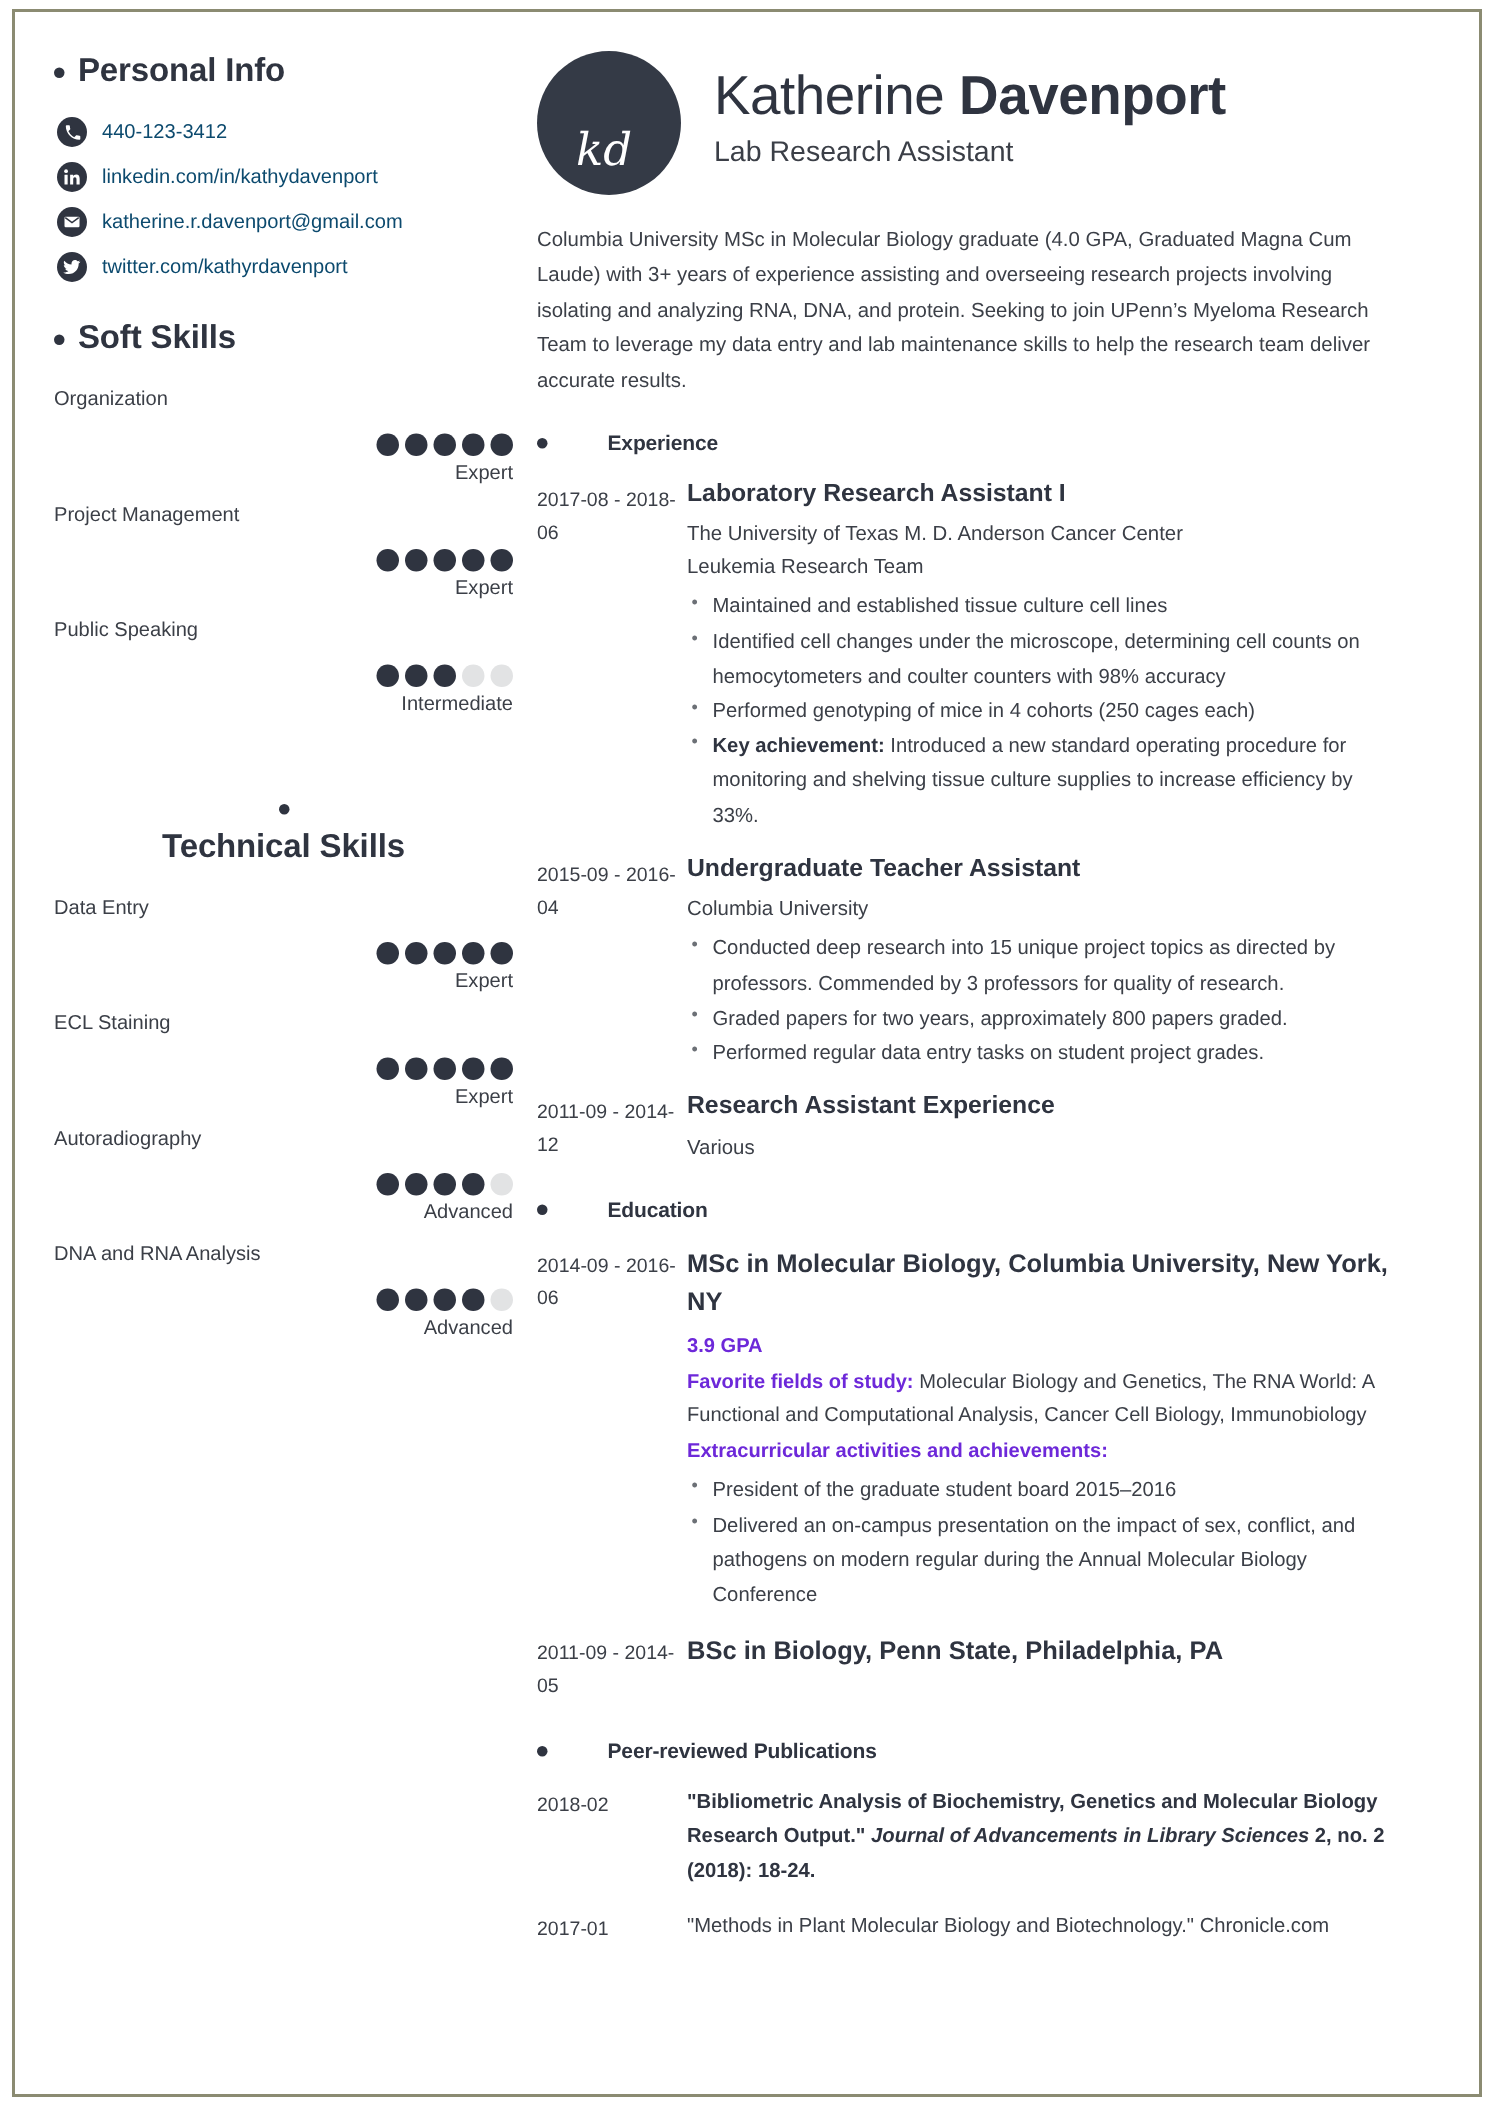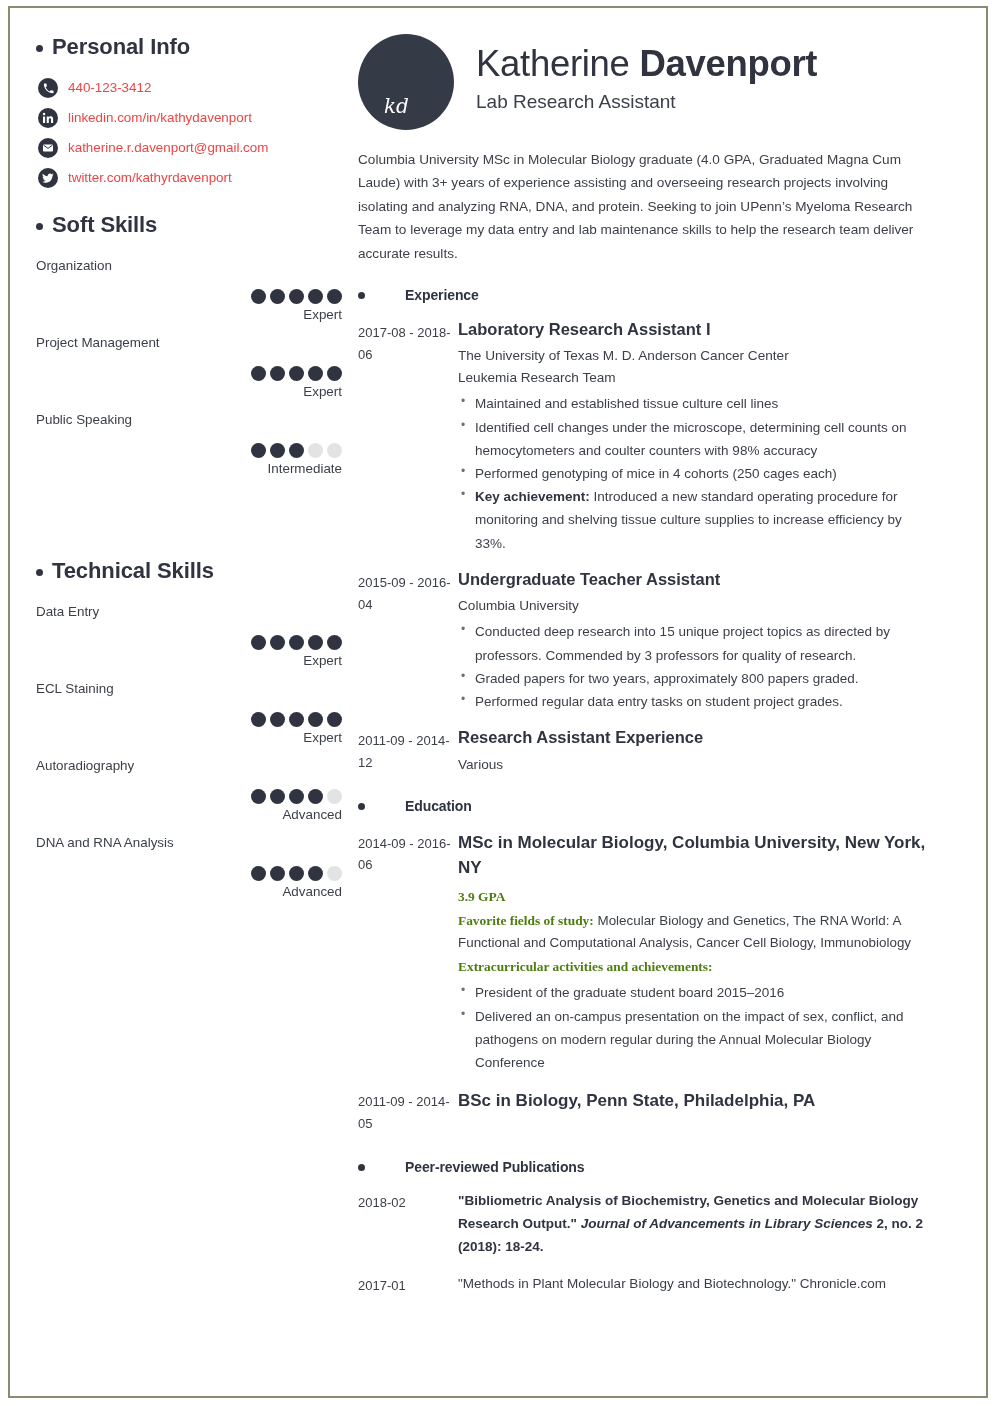"440-123-3412" .contact-text { color: #ef4444 -> #0c4a6e }
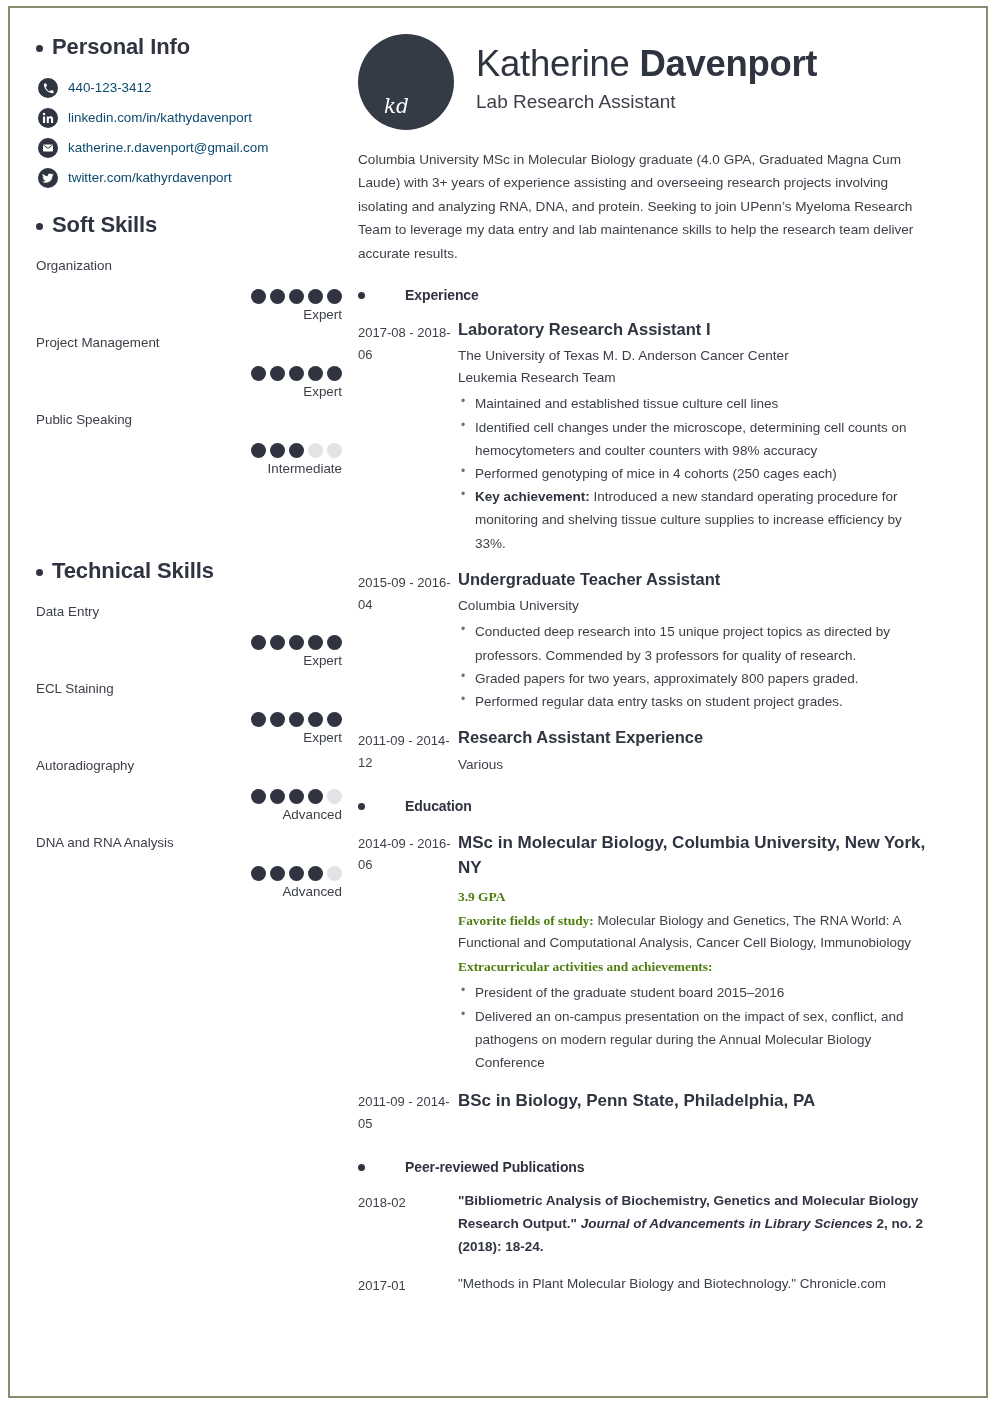"kd" .avatar-monogram { font-size: 20px -> 30px }
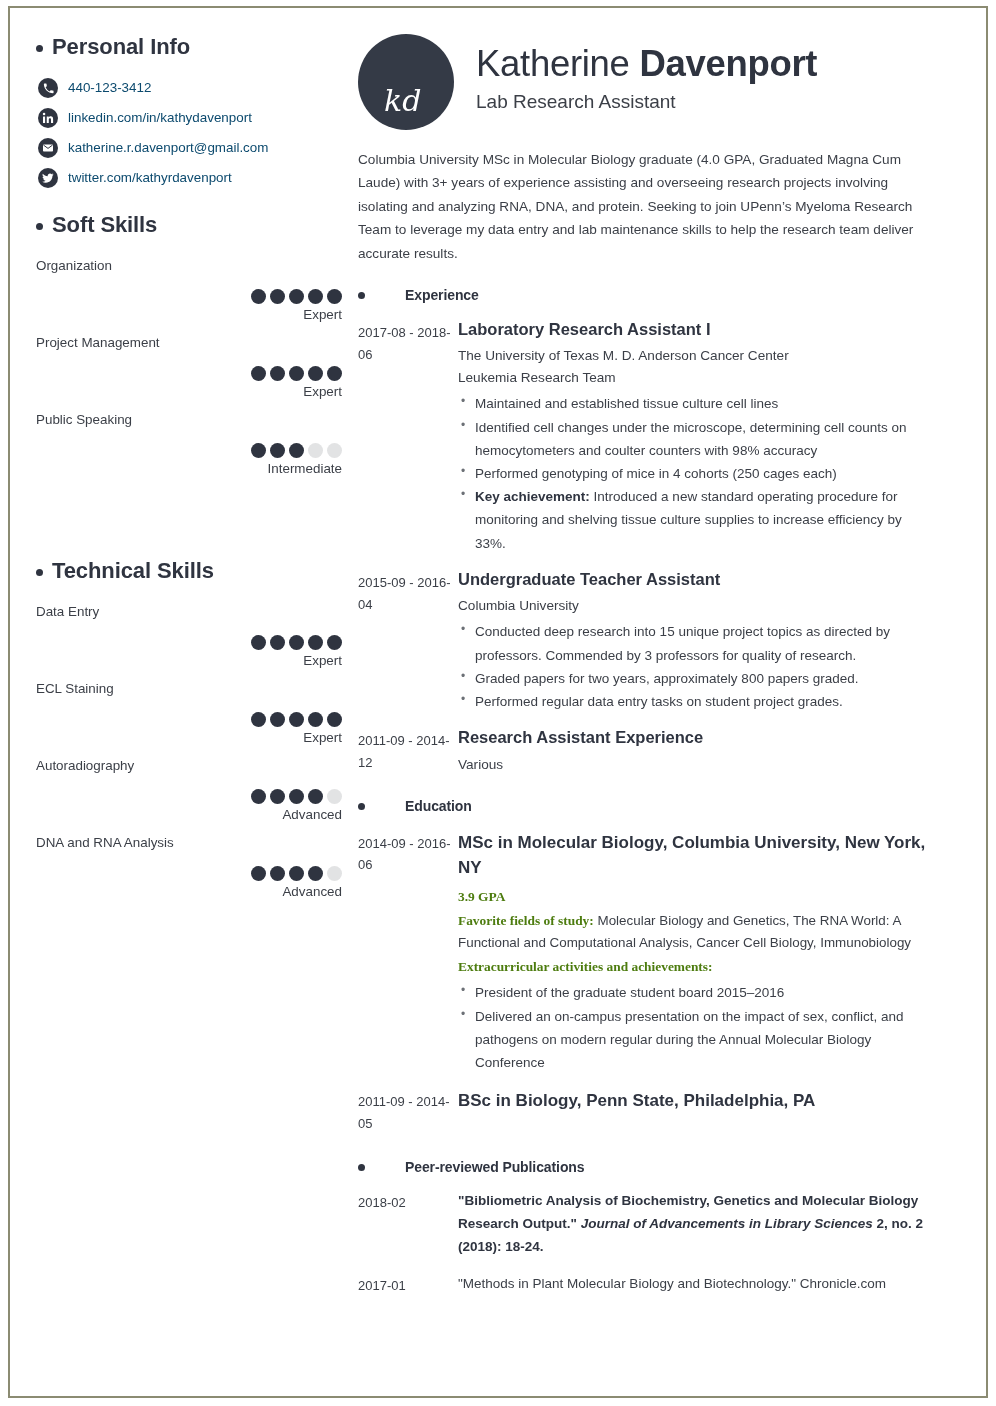"Technical Skills" .col-left .section-head.sh-tech { flex-direction: none -> column; margin-top: 80px -> 57px }
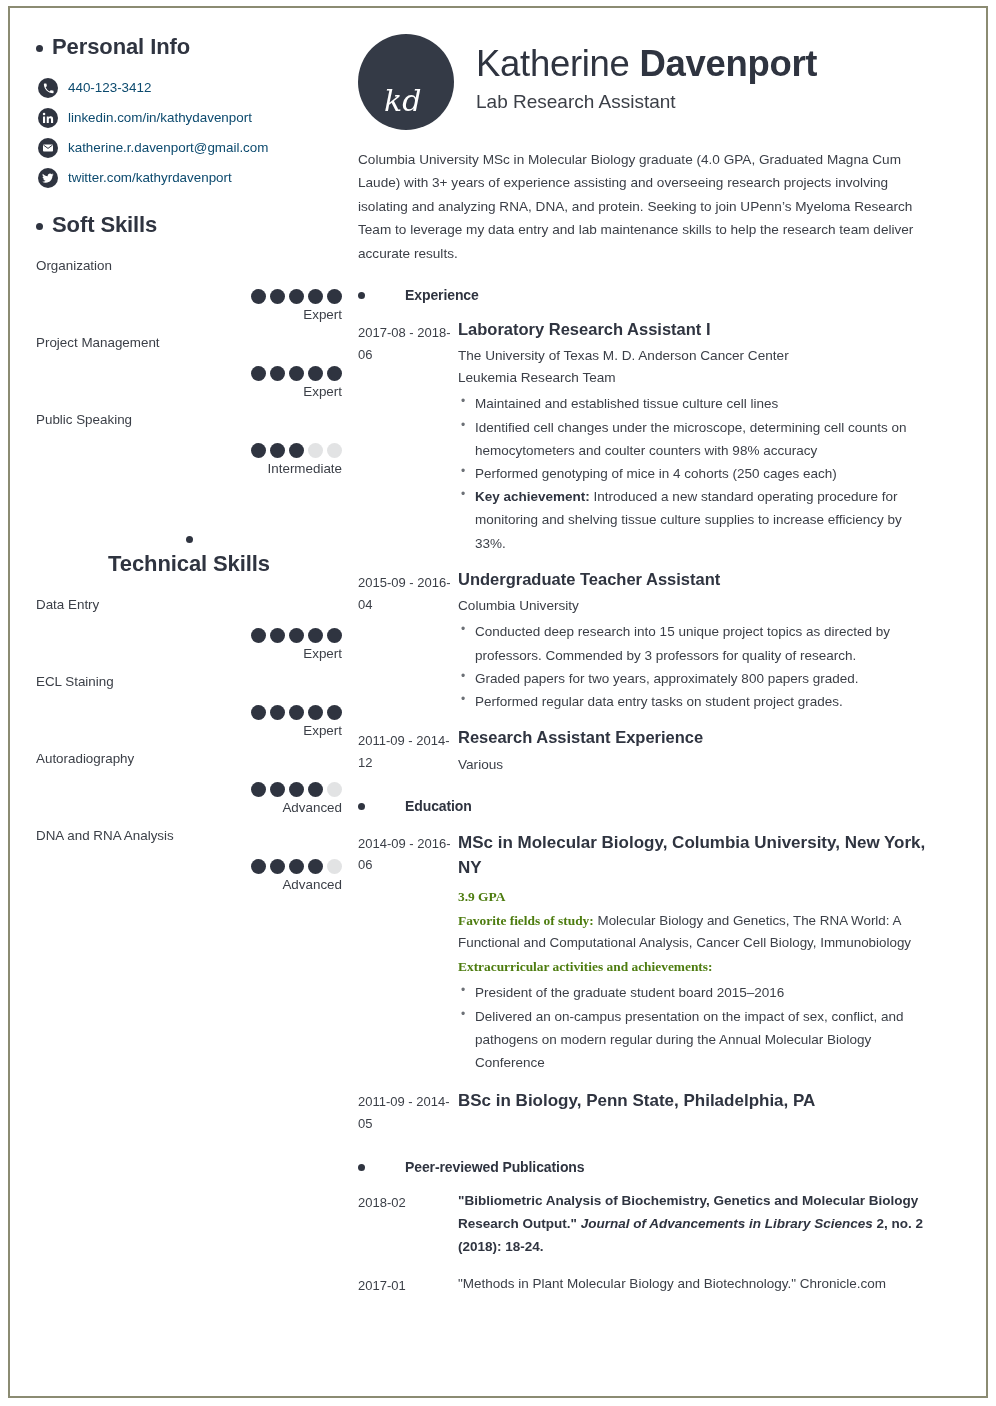"3.9 GPA" .entry-note b { color: #4d7c0f -> #6d28d9; font-family: Liberation Serif, serif -> none }
